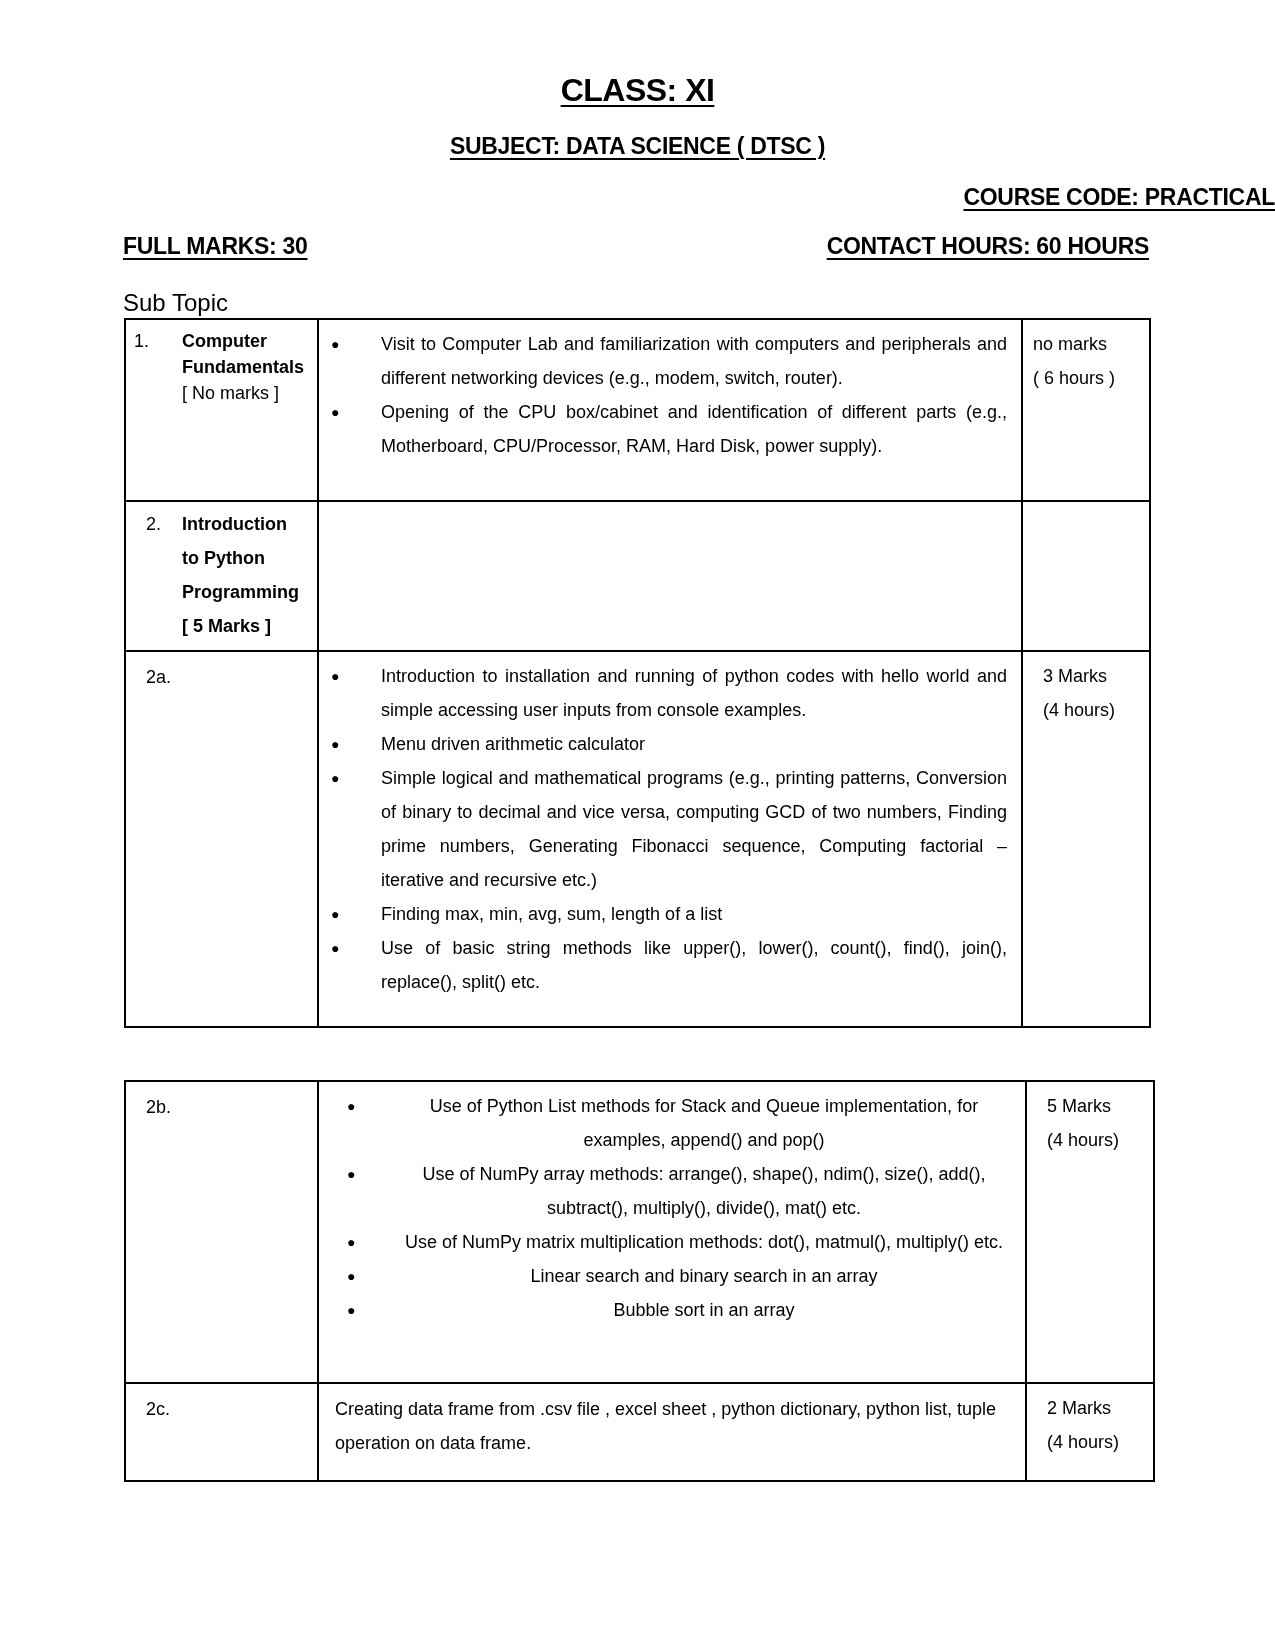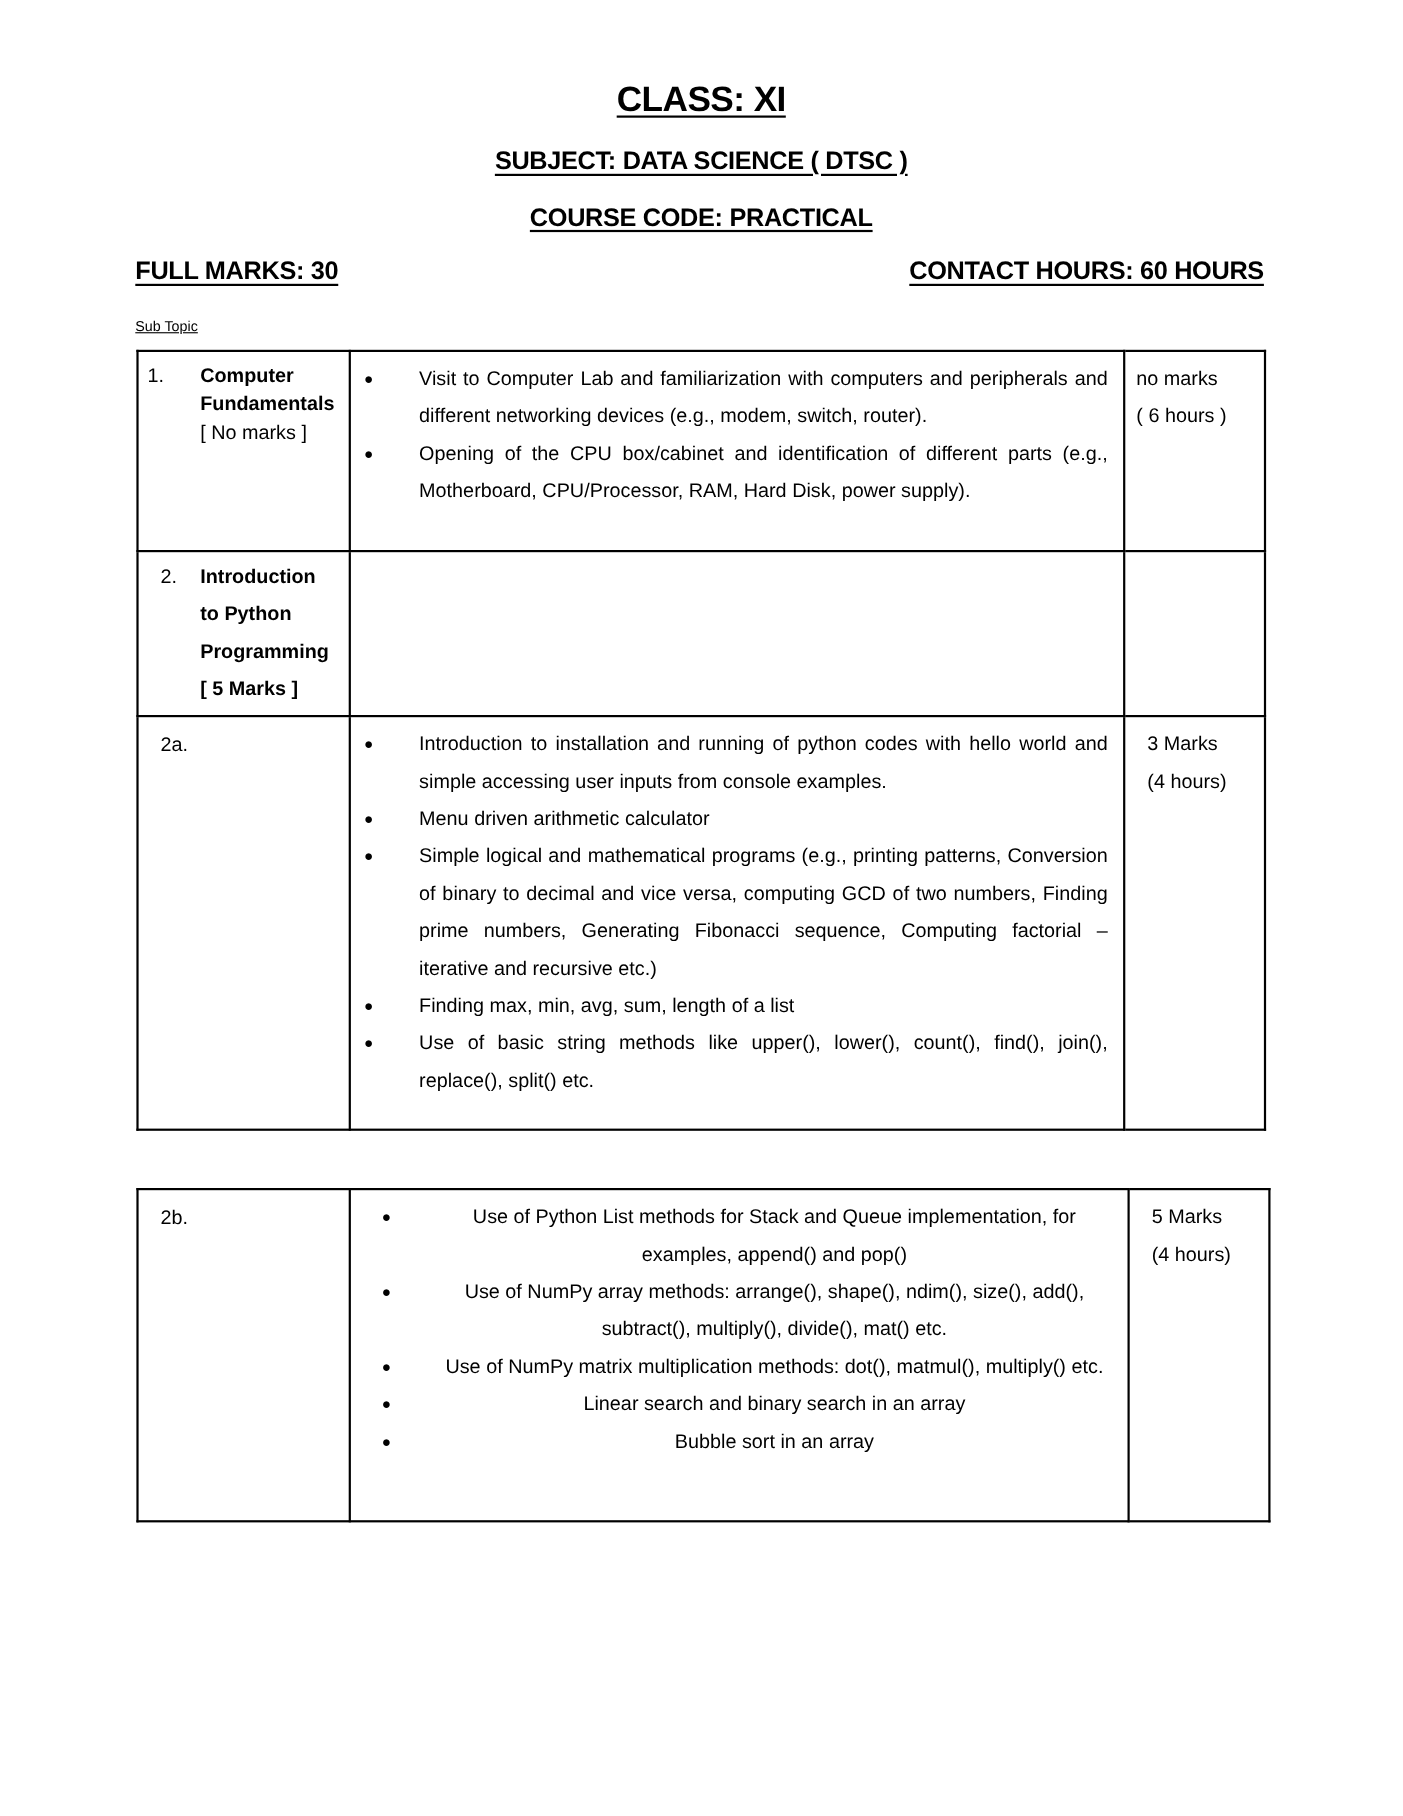"COURSE CODE: PRACTICAL" .t-course { text-align: none -> right }
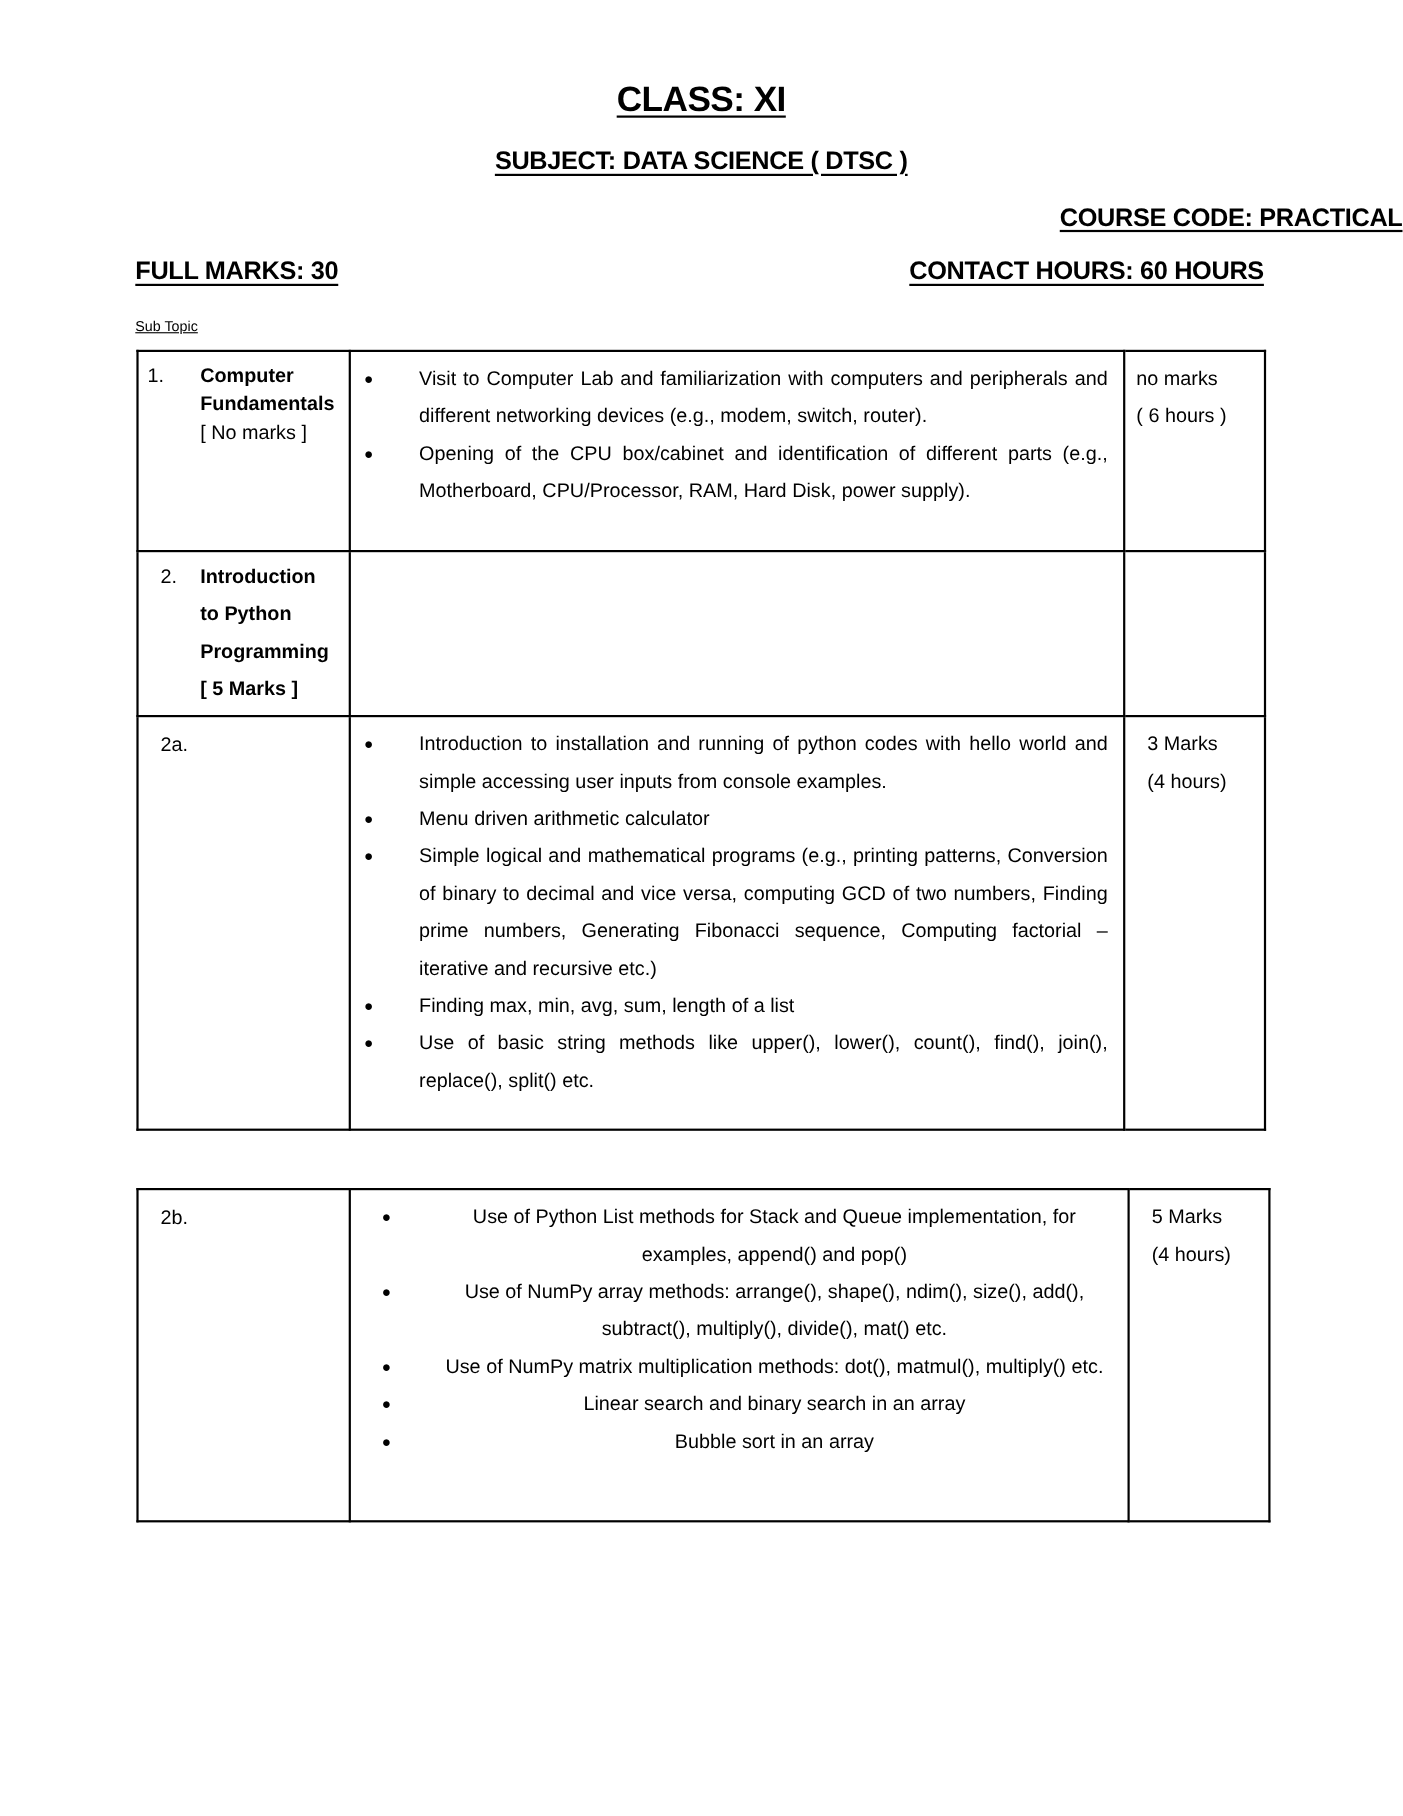"Sub Topic" .subtopic { font-size: 13px -> 24px; text-decoration: underline -> none }
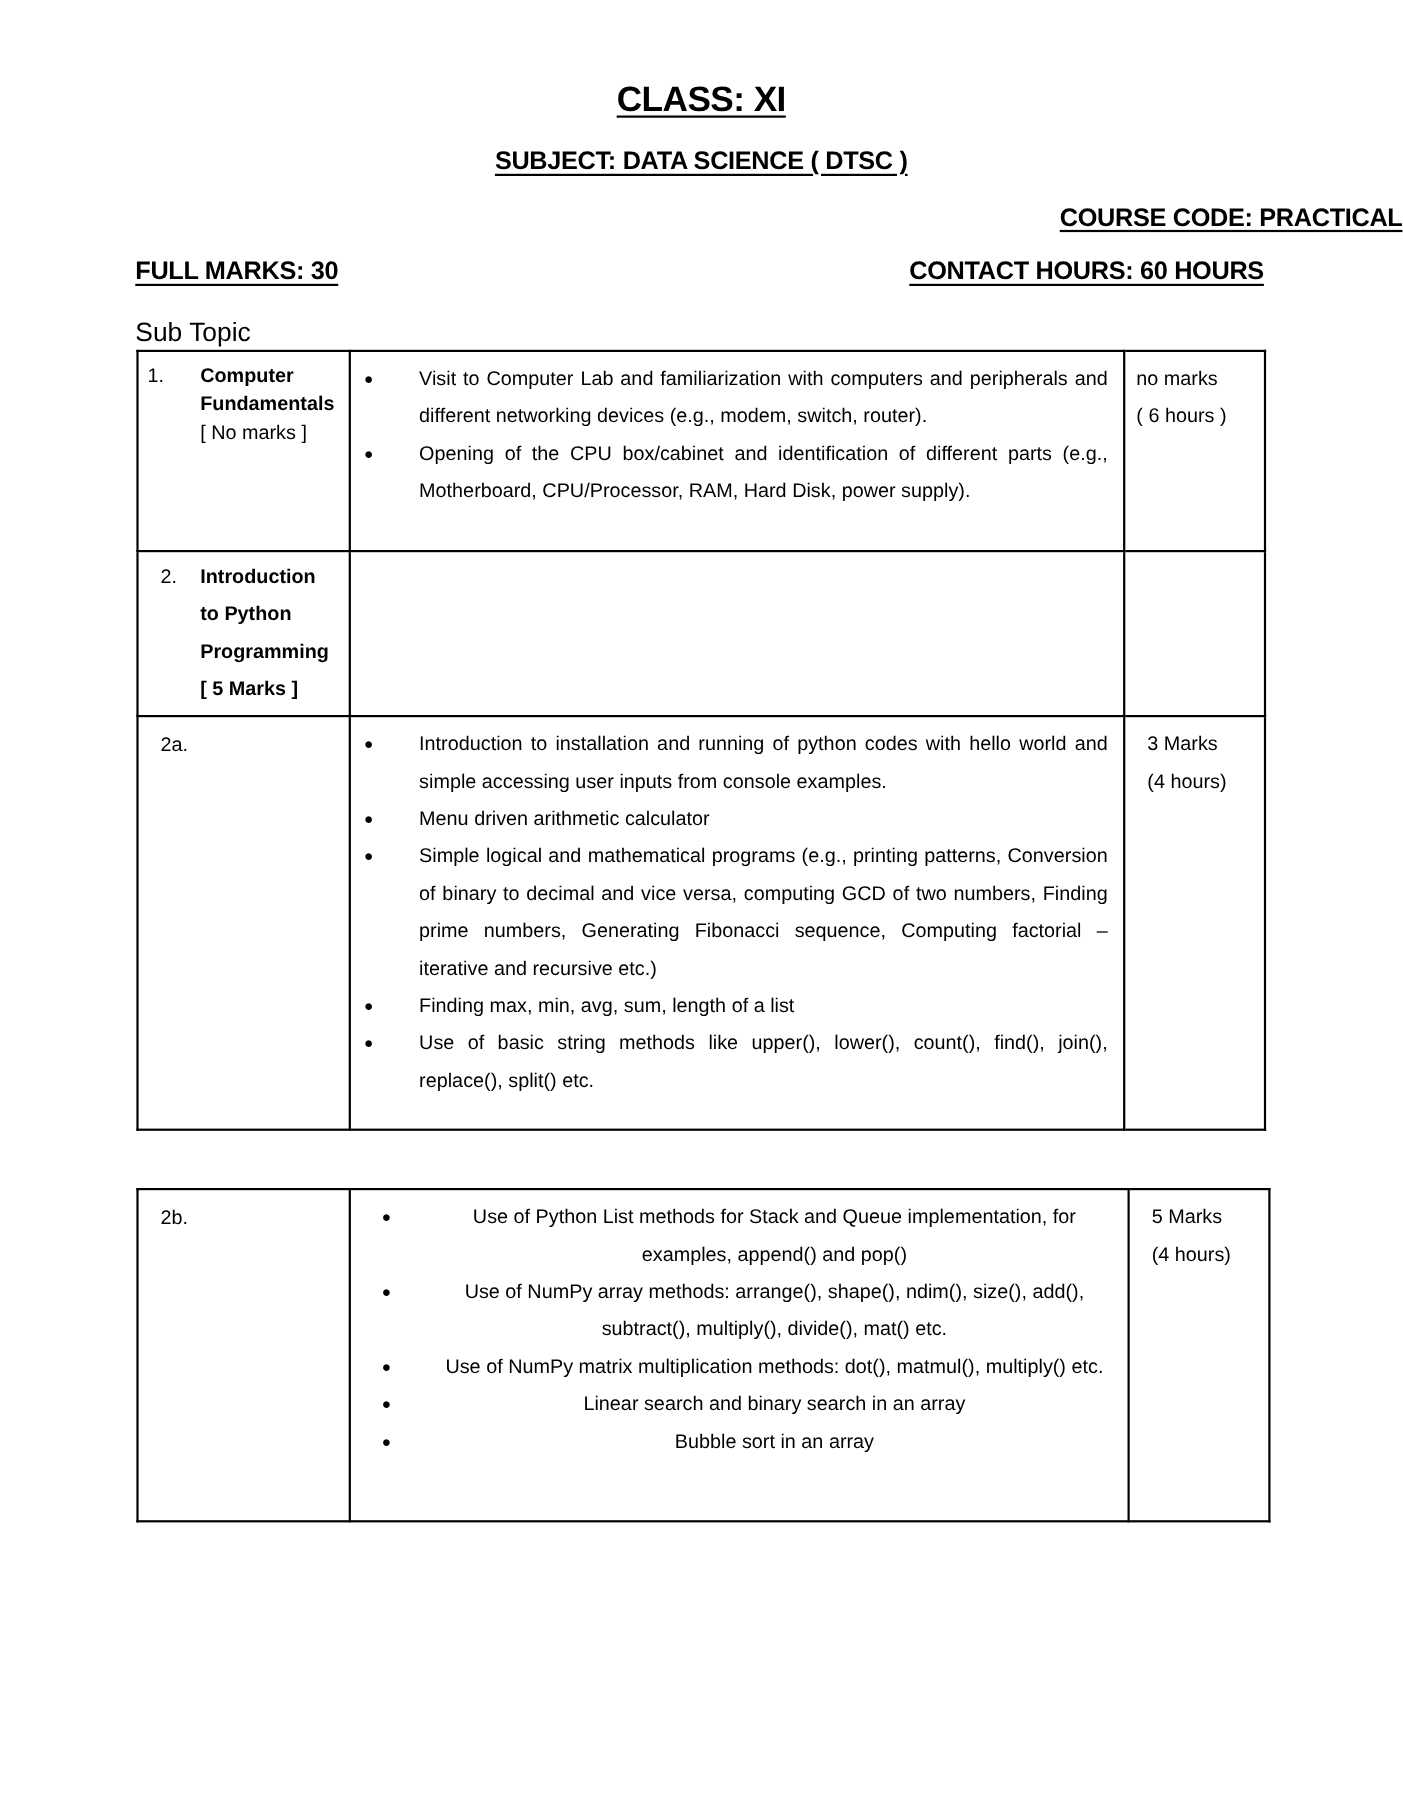"2c." tr { html: none -> <tr> <td> <div>2c.</div> </td> <td> <div>Creating data frame from .csv file , excel sheet , python dictionary, python list, tuple operation on data frame.</div> </td> <td> <div> <div>2 Marks</div> <div>(4 hours)</div> </div> </td> </tr> }
